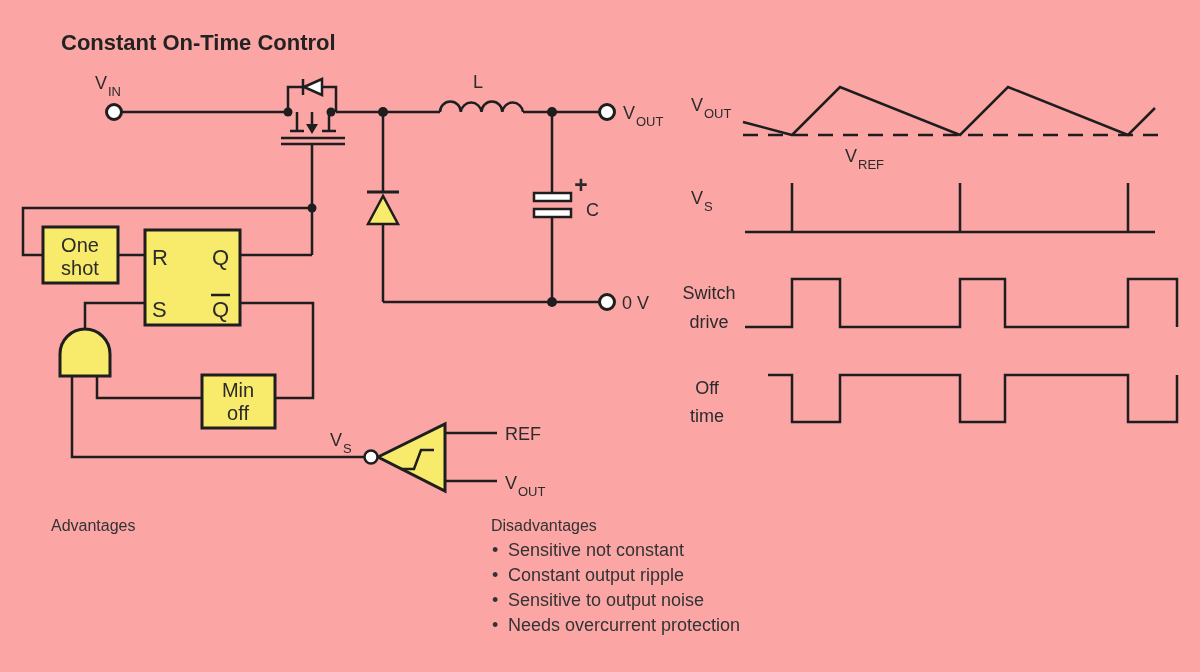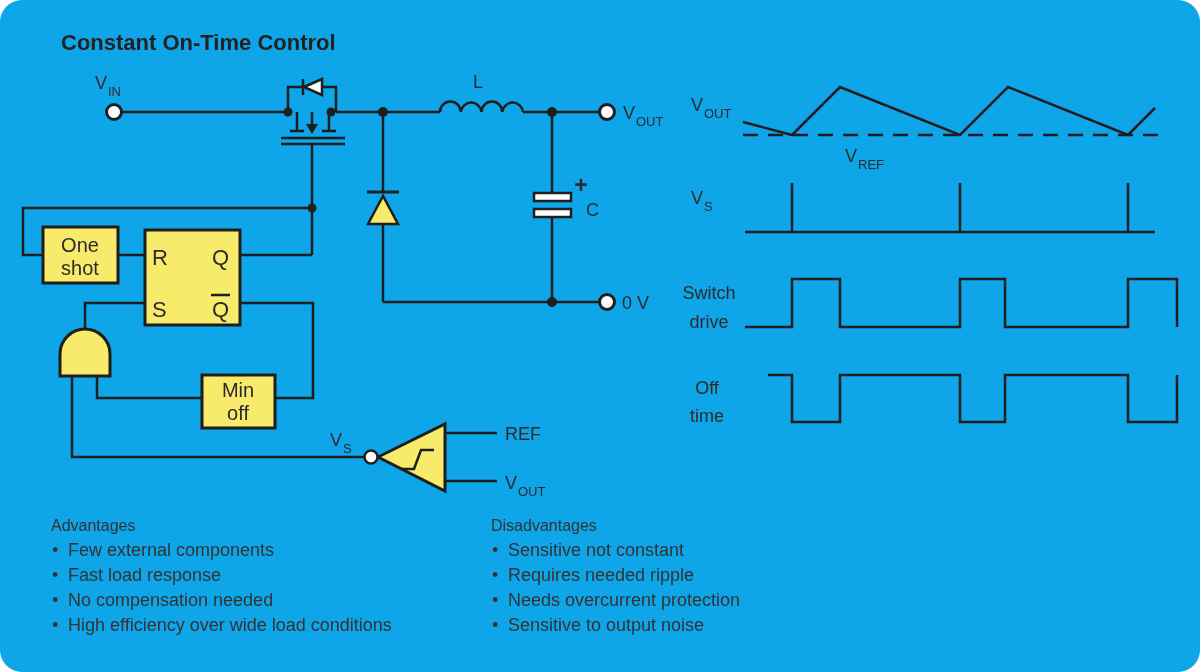"Constant On-Time Control" .stage { background: #0ea5e9 -> #fca5a5; border-radius: 22px -> none }
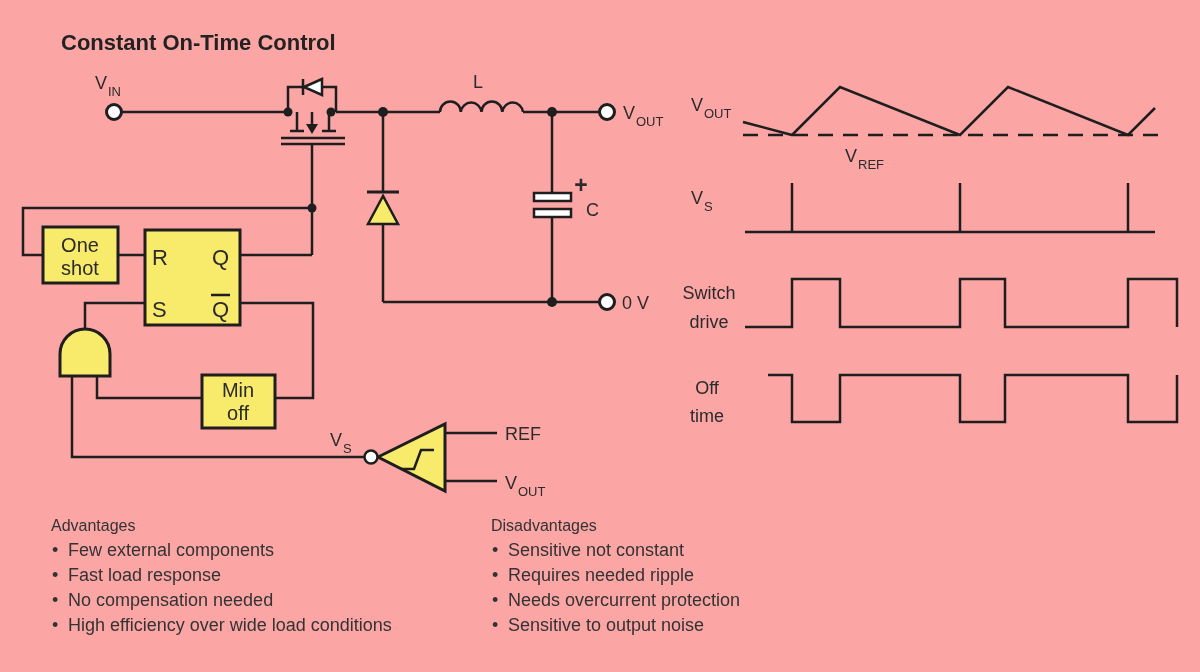"Few external components" ul { html: <ul> <li>Few external components</li> <li>Fast load response</li> <li>No compensation needed</li> <li>High efficiency over wide load conditions</li> </ul> -> none }
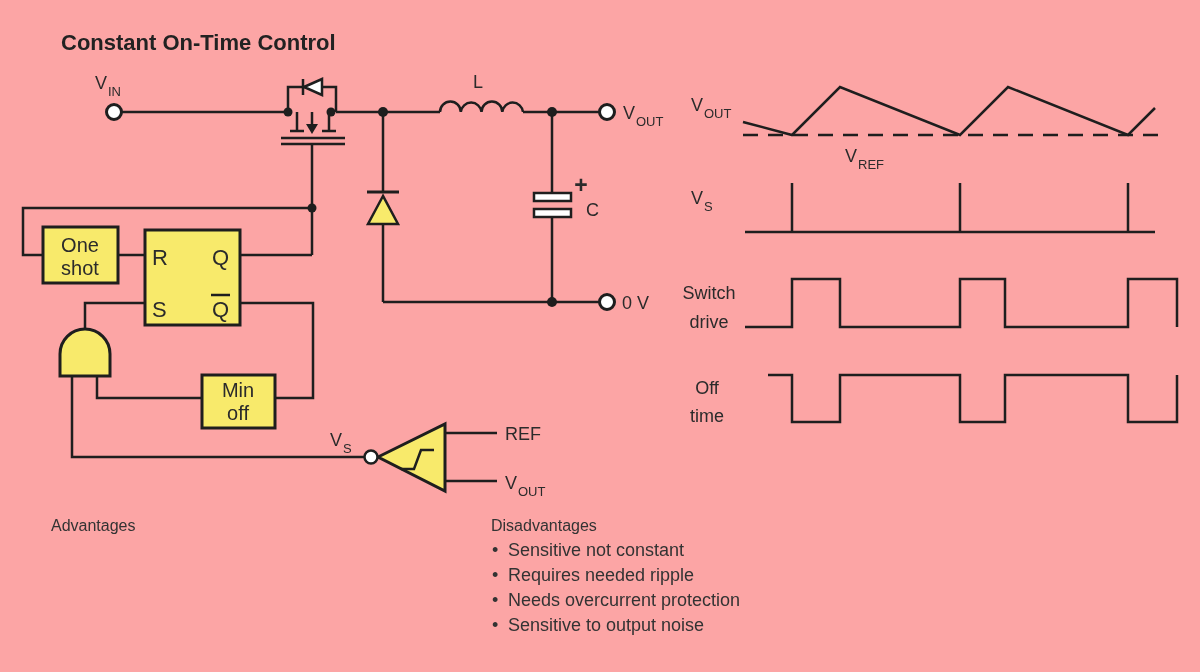"Requires needed ripple" li { text: Requires needed -> Constant output }
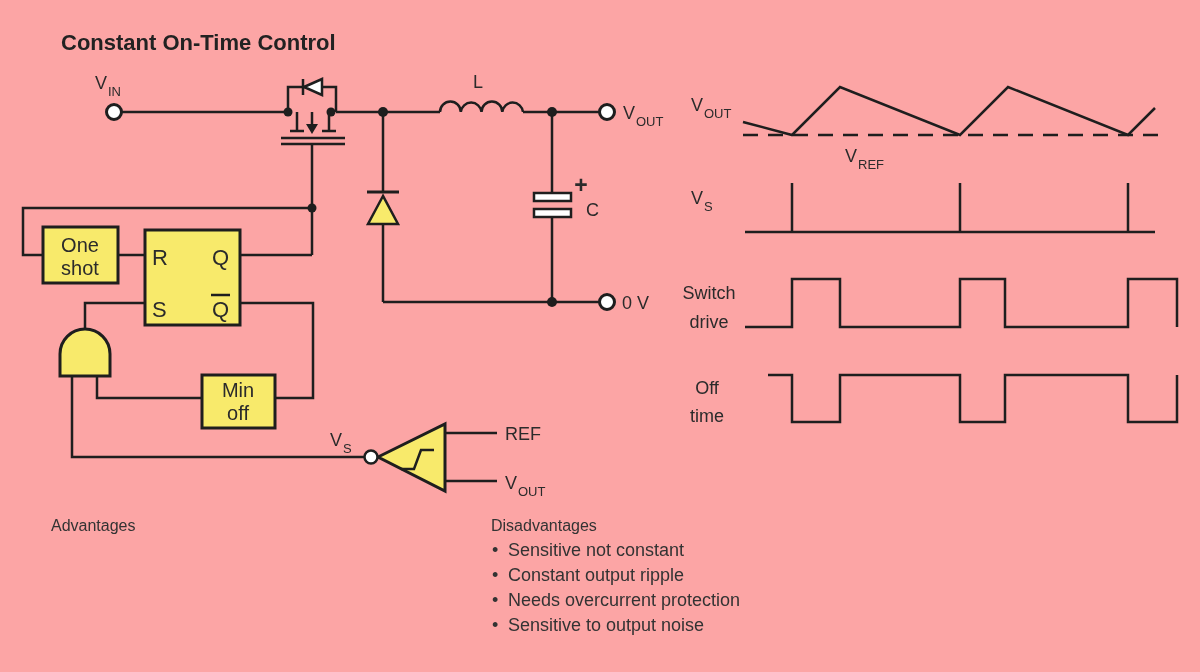"Needs overcurrent protection" li { order: before "Sensitive to output noise" -> after "Sensitive to output noise" }
